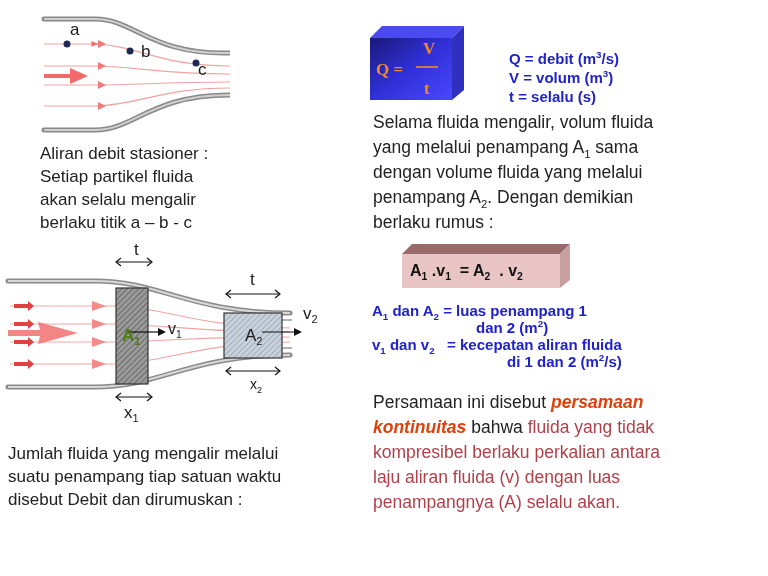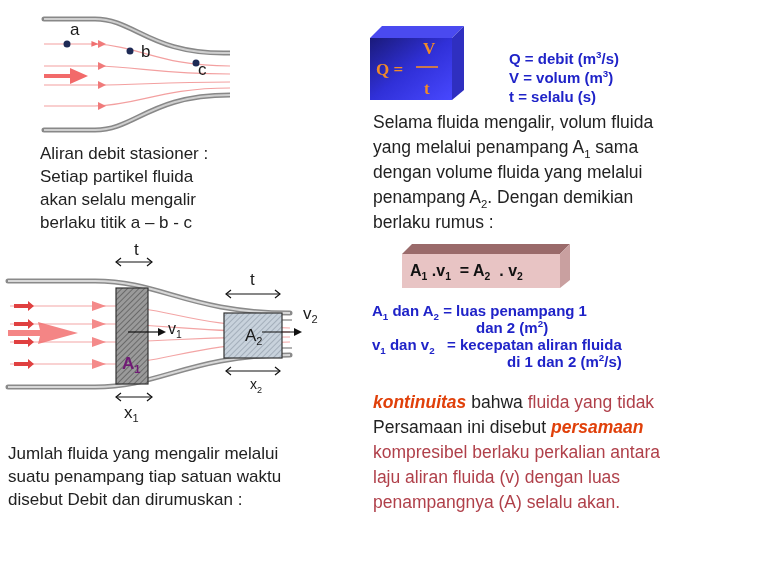"A1" span.abs { color: #701a75 -> #4d7c0f; top: 354px -> 326px }
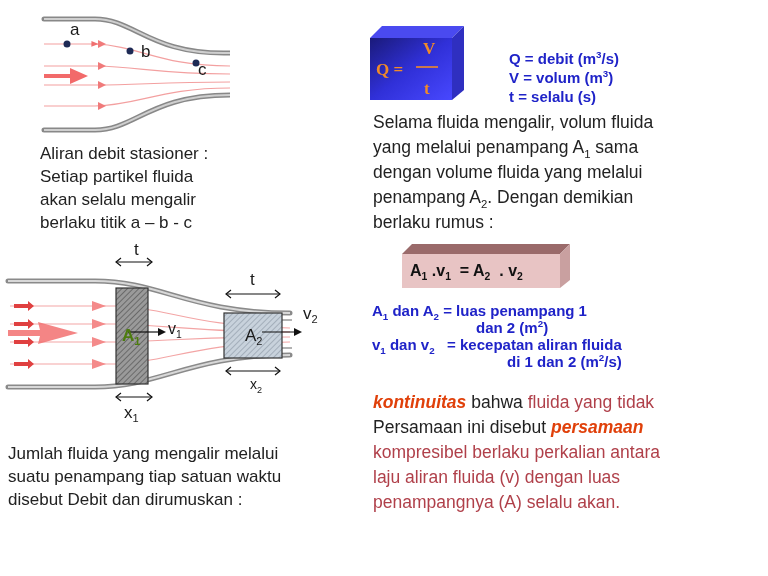"kontinuitas bahwa fluida yang tidak" div.line { order: before "Persamaan ini disebut persamaan" -> after "Persamaan ini disebut persamaan" }
